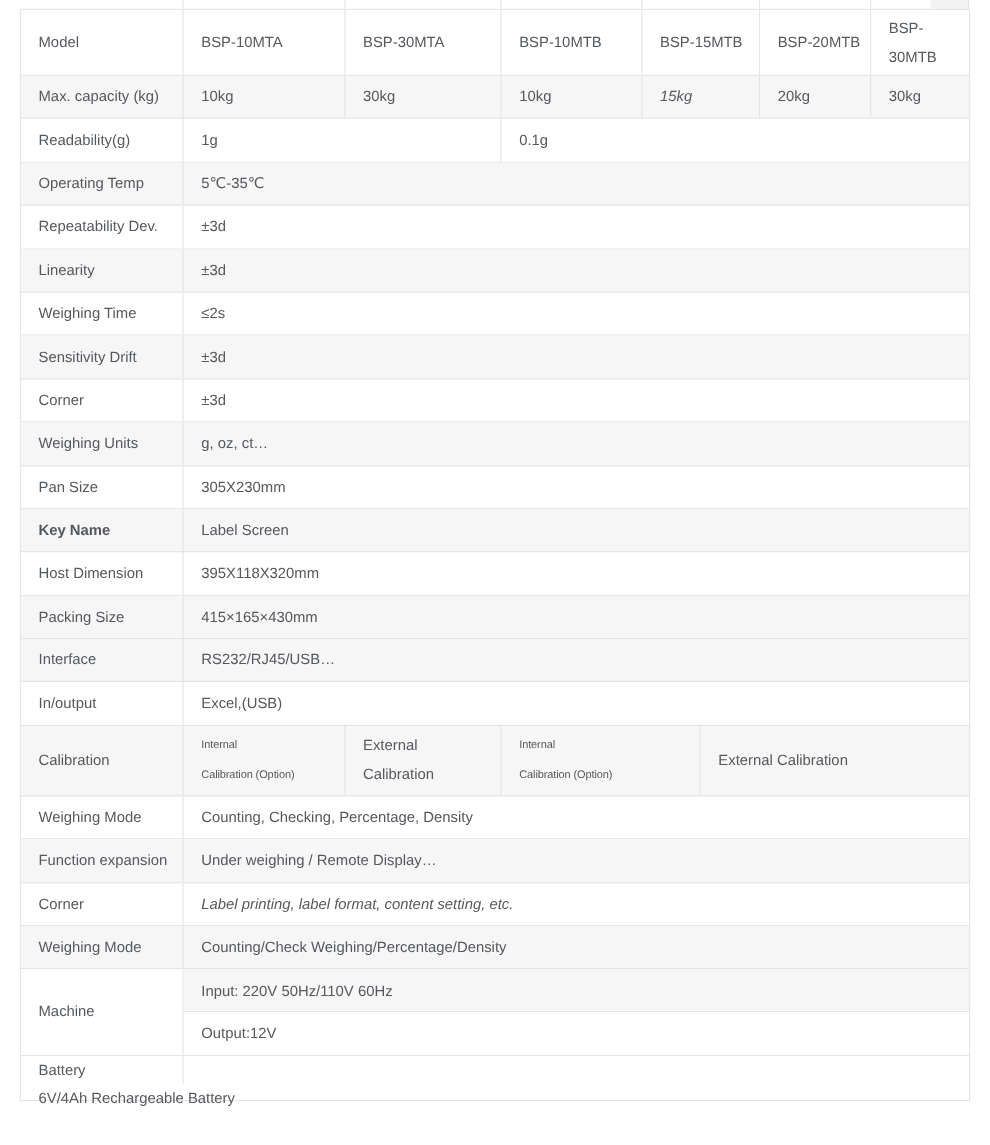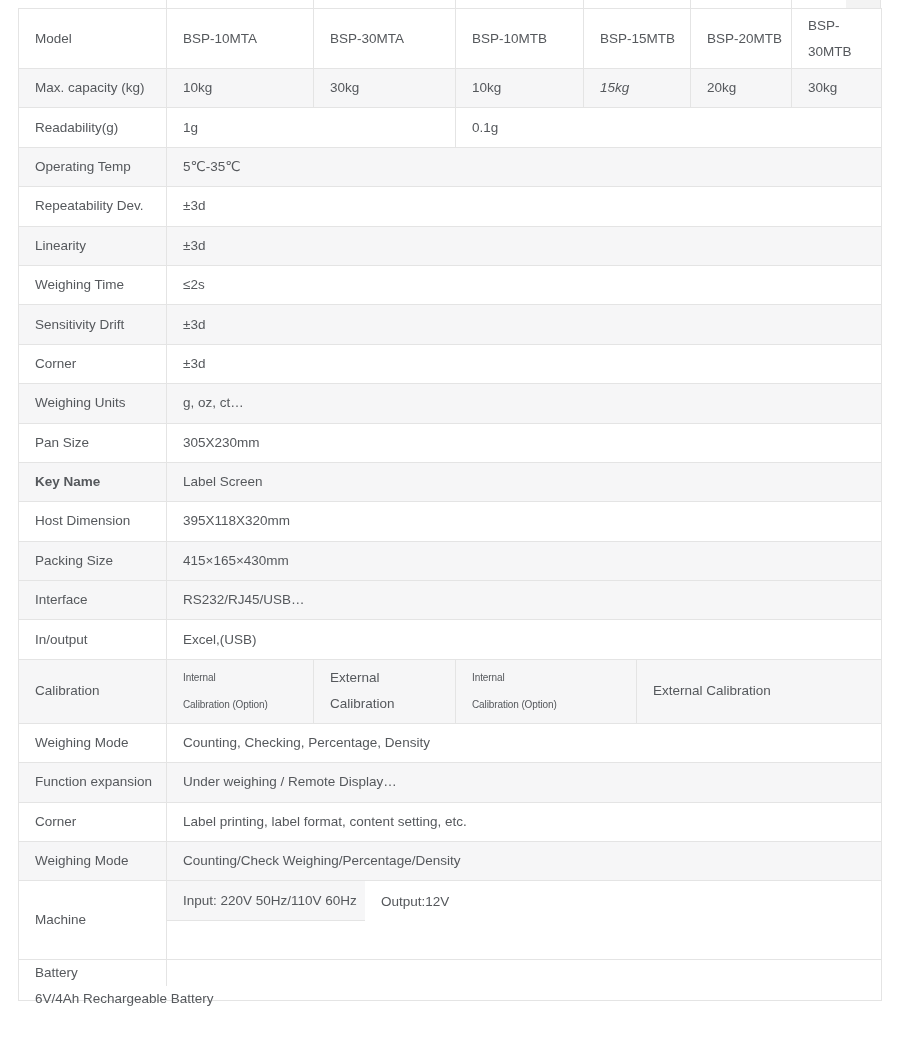"Label printing, label format, content" div.cell { font-style: none -> italic }
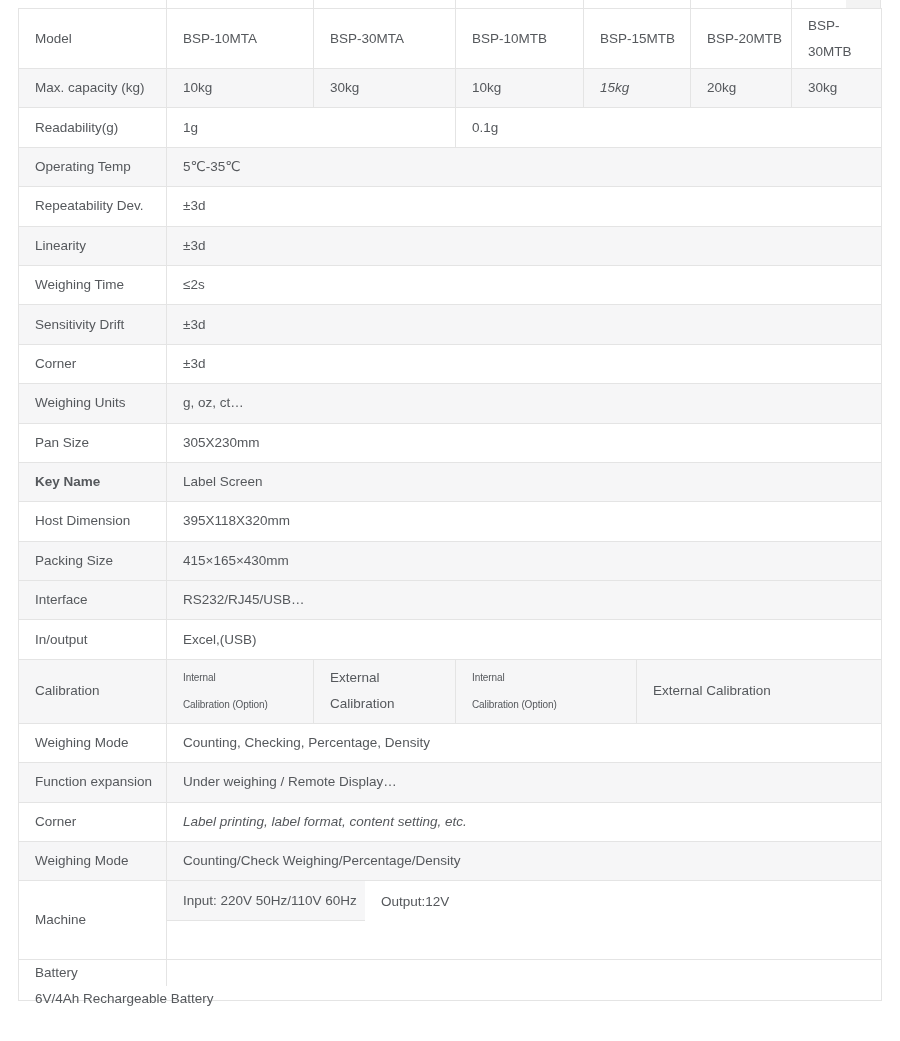"Input: 220V 50Hz/110V 60Hz" .machine-values { flex-direction: row -> column }
